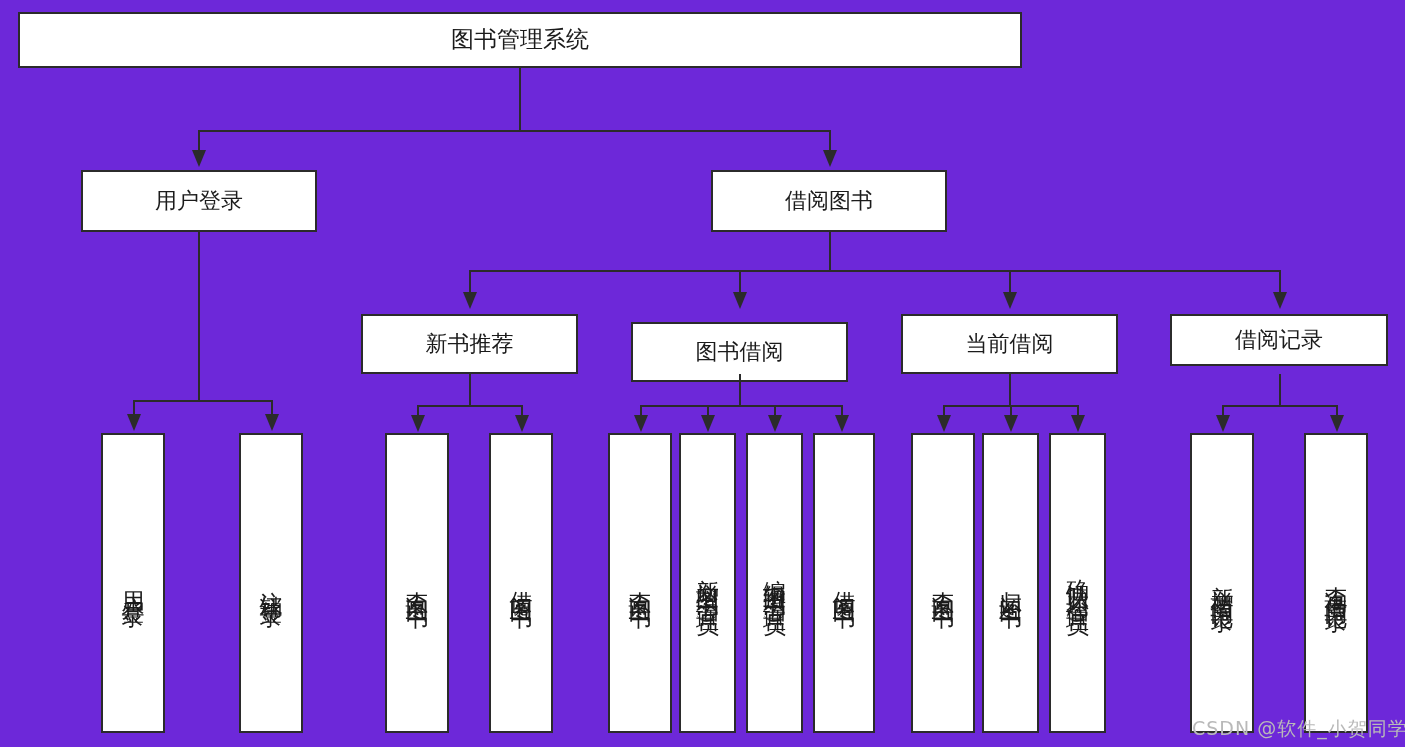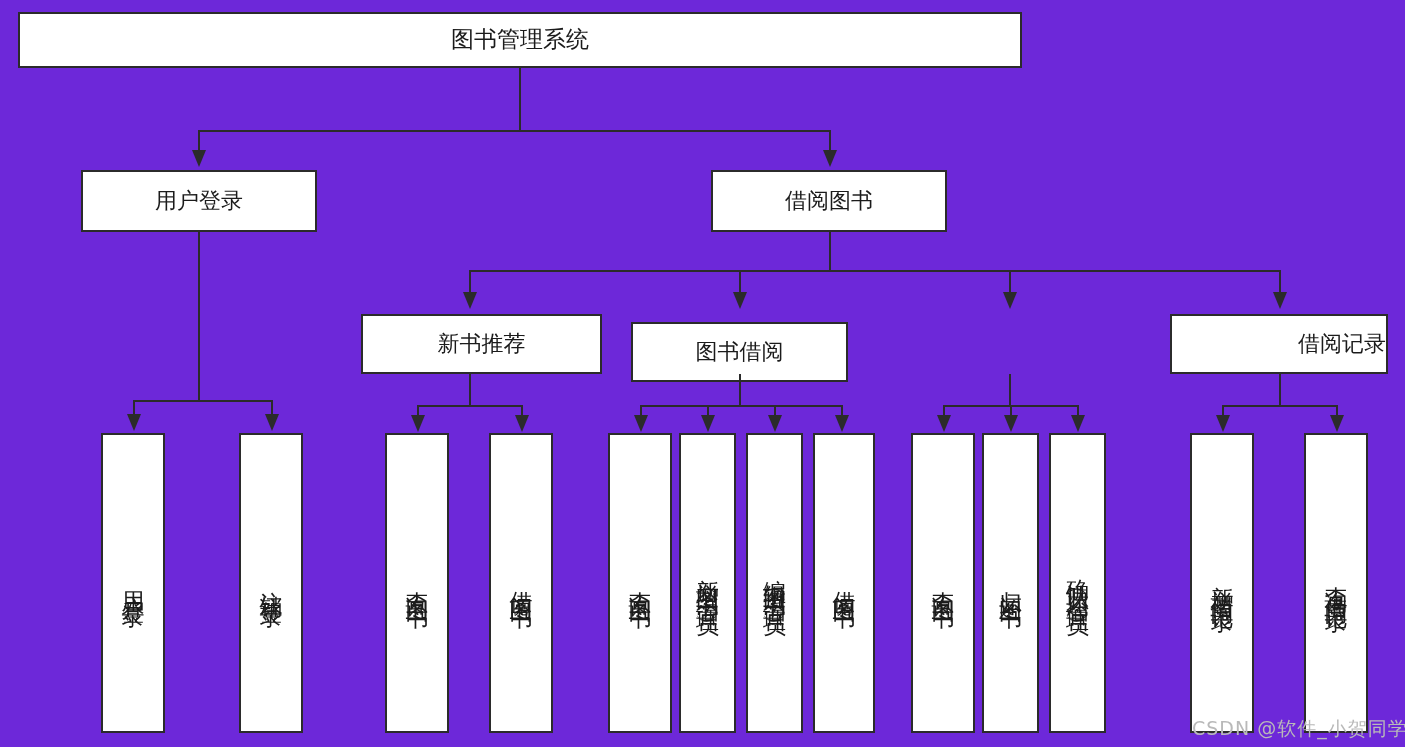"新书推荐" div.node { width: 241px -> 217px }
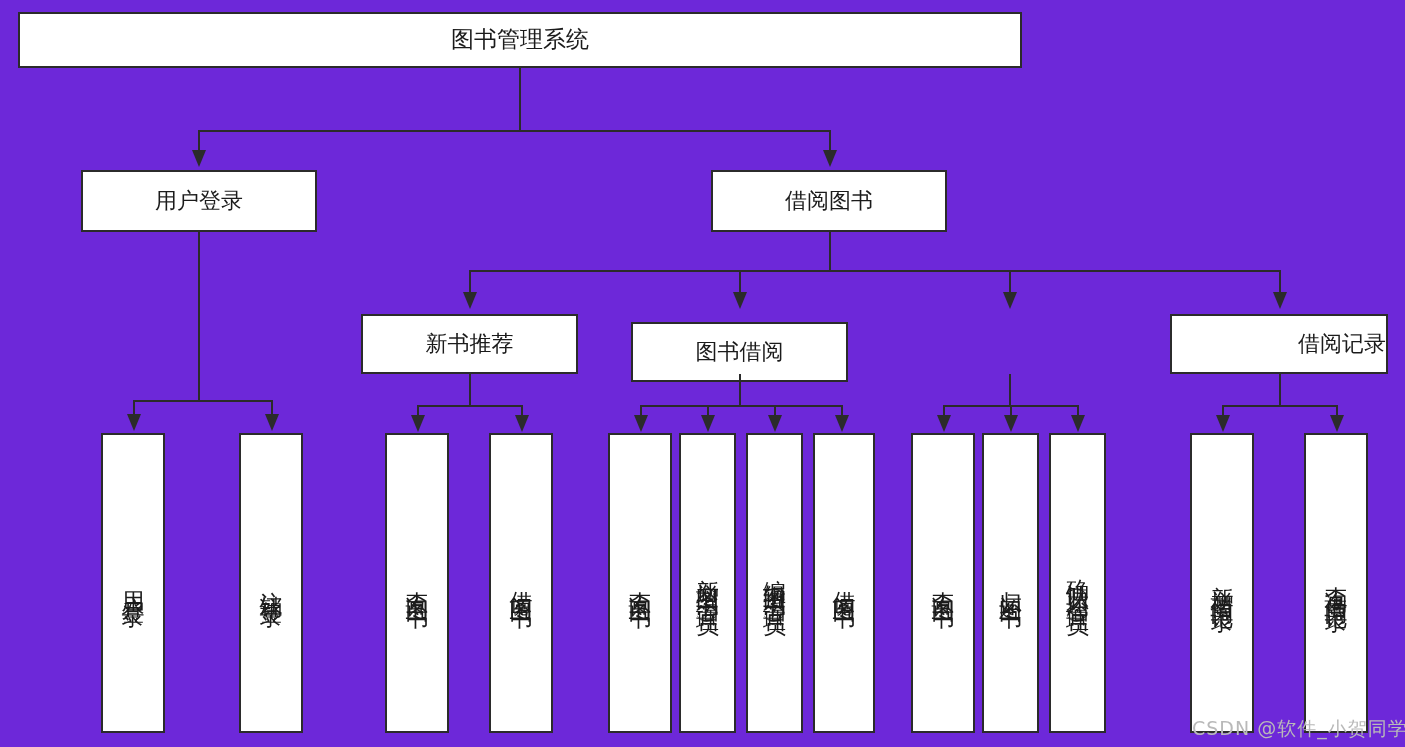"当前借阅" div.node { html: none -> <div> <span>当前借阅</span> </div> }
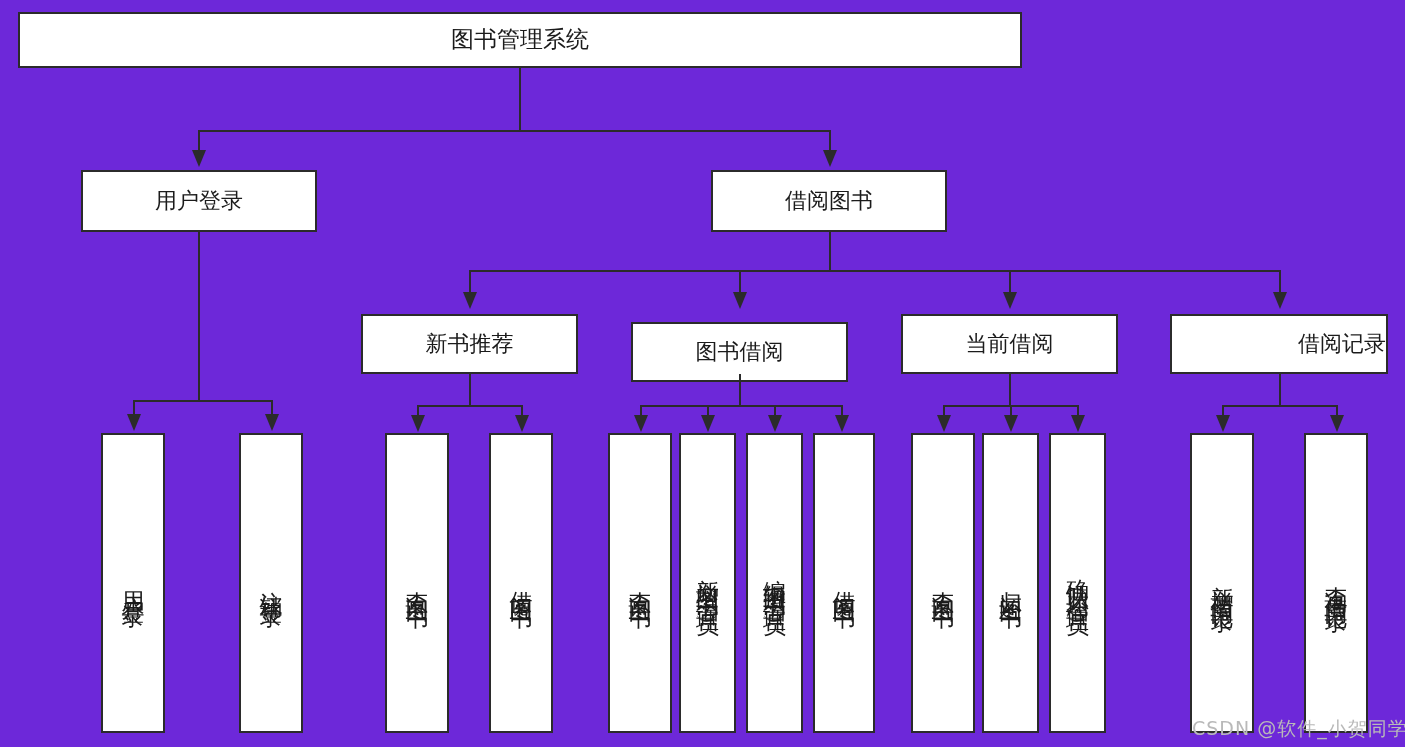"借阅记录" div.node { height: 60px -> 52px; justify-content: flex-end -> none }
